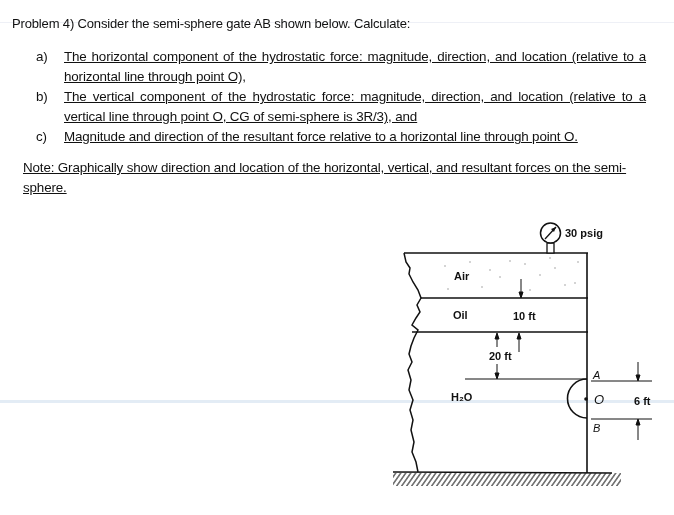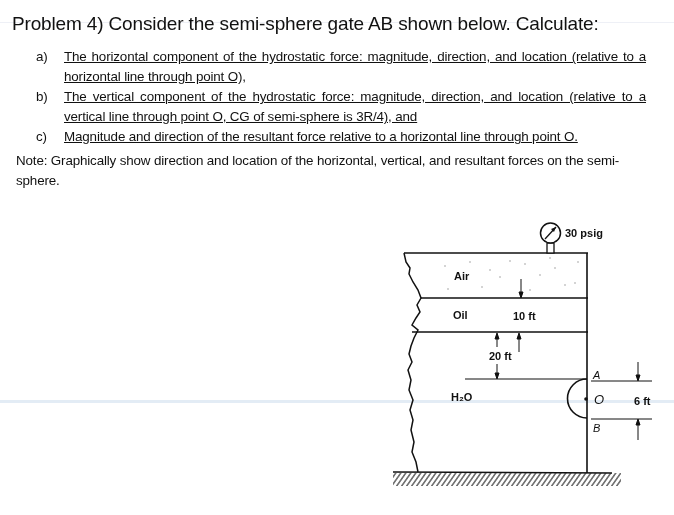"Problem 4) Consider the semi-sphere" .title { font-size: 19px -> 13px }
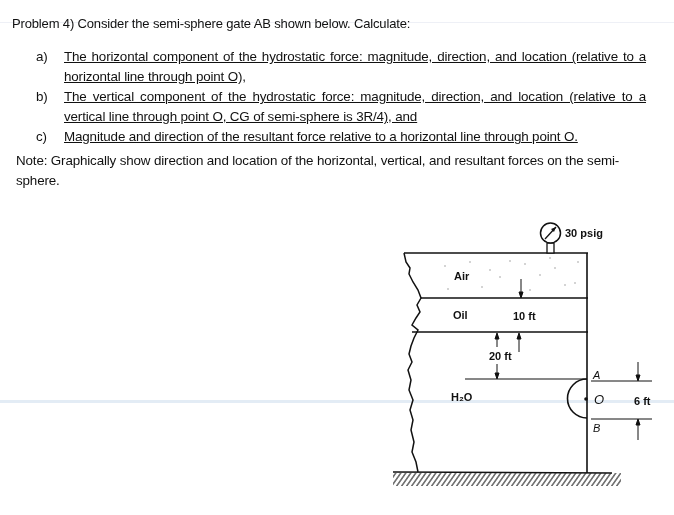"The vertical component of the" span.body { text: 3R/4 -> 3R/3 }
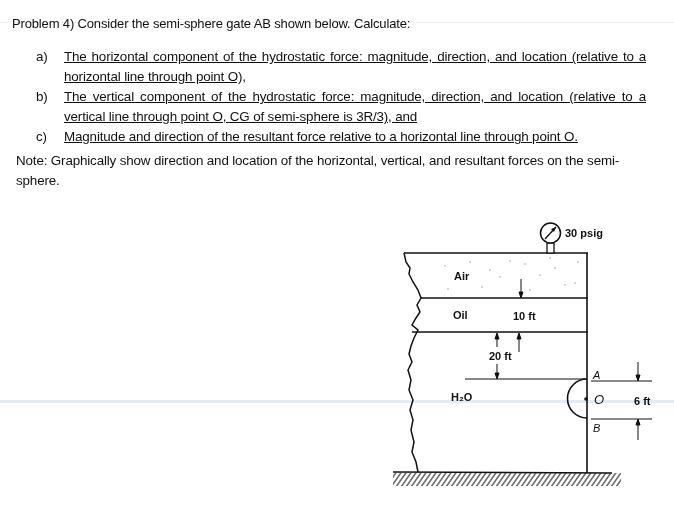"Note: Graphically show direction and" .note { margin: 4px -> 11px; text-decoration: none -> underline }
